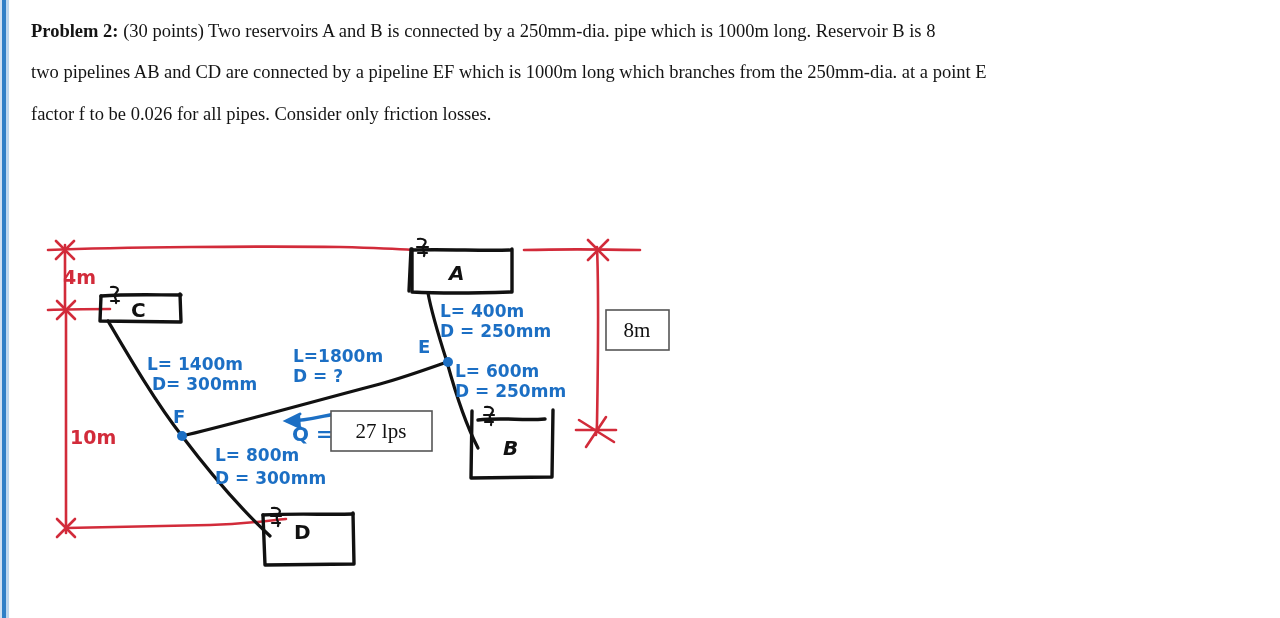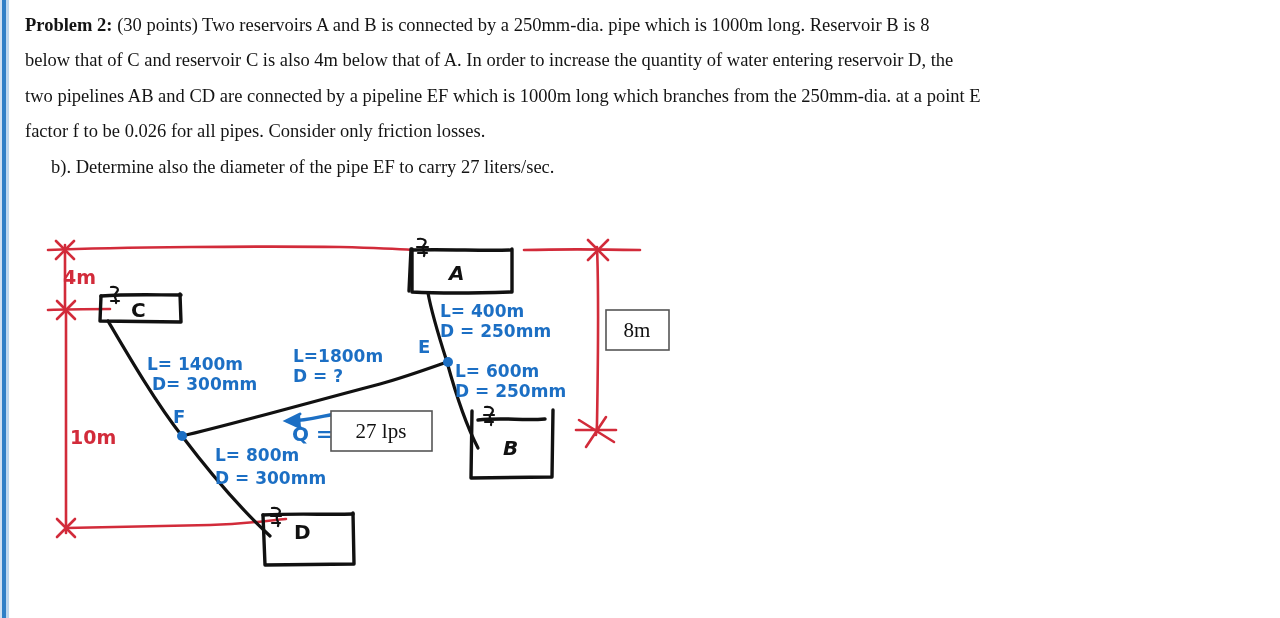"Problem 2: (30 points) Two" #prose p { margin: 11px -> 17px }
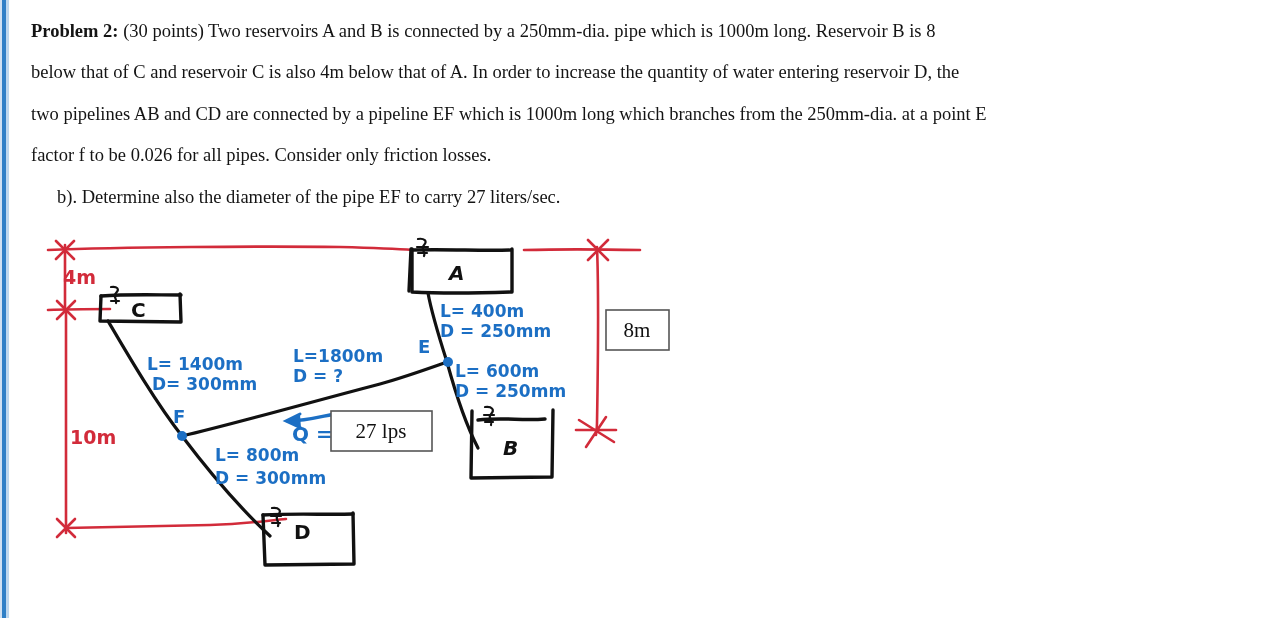"below that of C and" p { html: <p>below that of C and reservoir C is also 4m below that of A. In order to increase the quantity of water entering reservoir D, the</p> -> none }
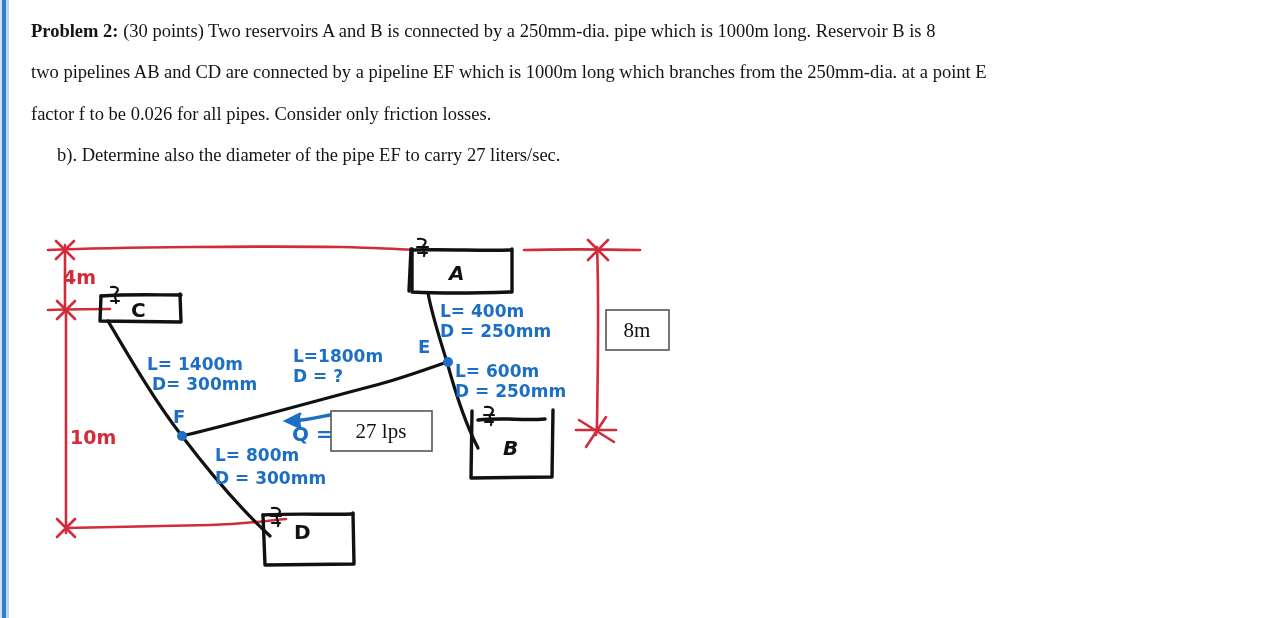"b). Determine also the diameter" p { html: <p><span></span><span>b). Determine also the diameter of the pipe EF to carry 27 liters/sec.</span></p> -> none }
